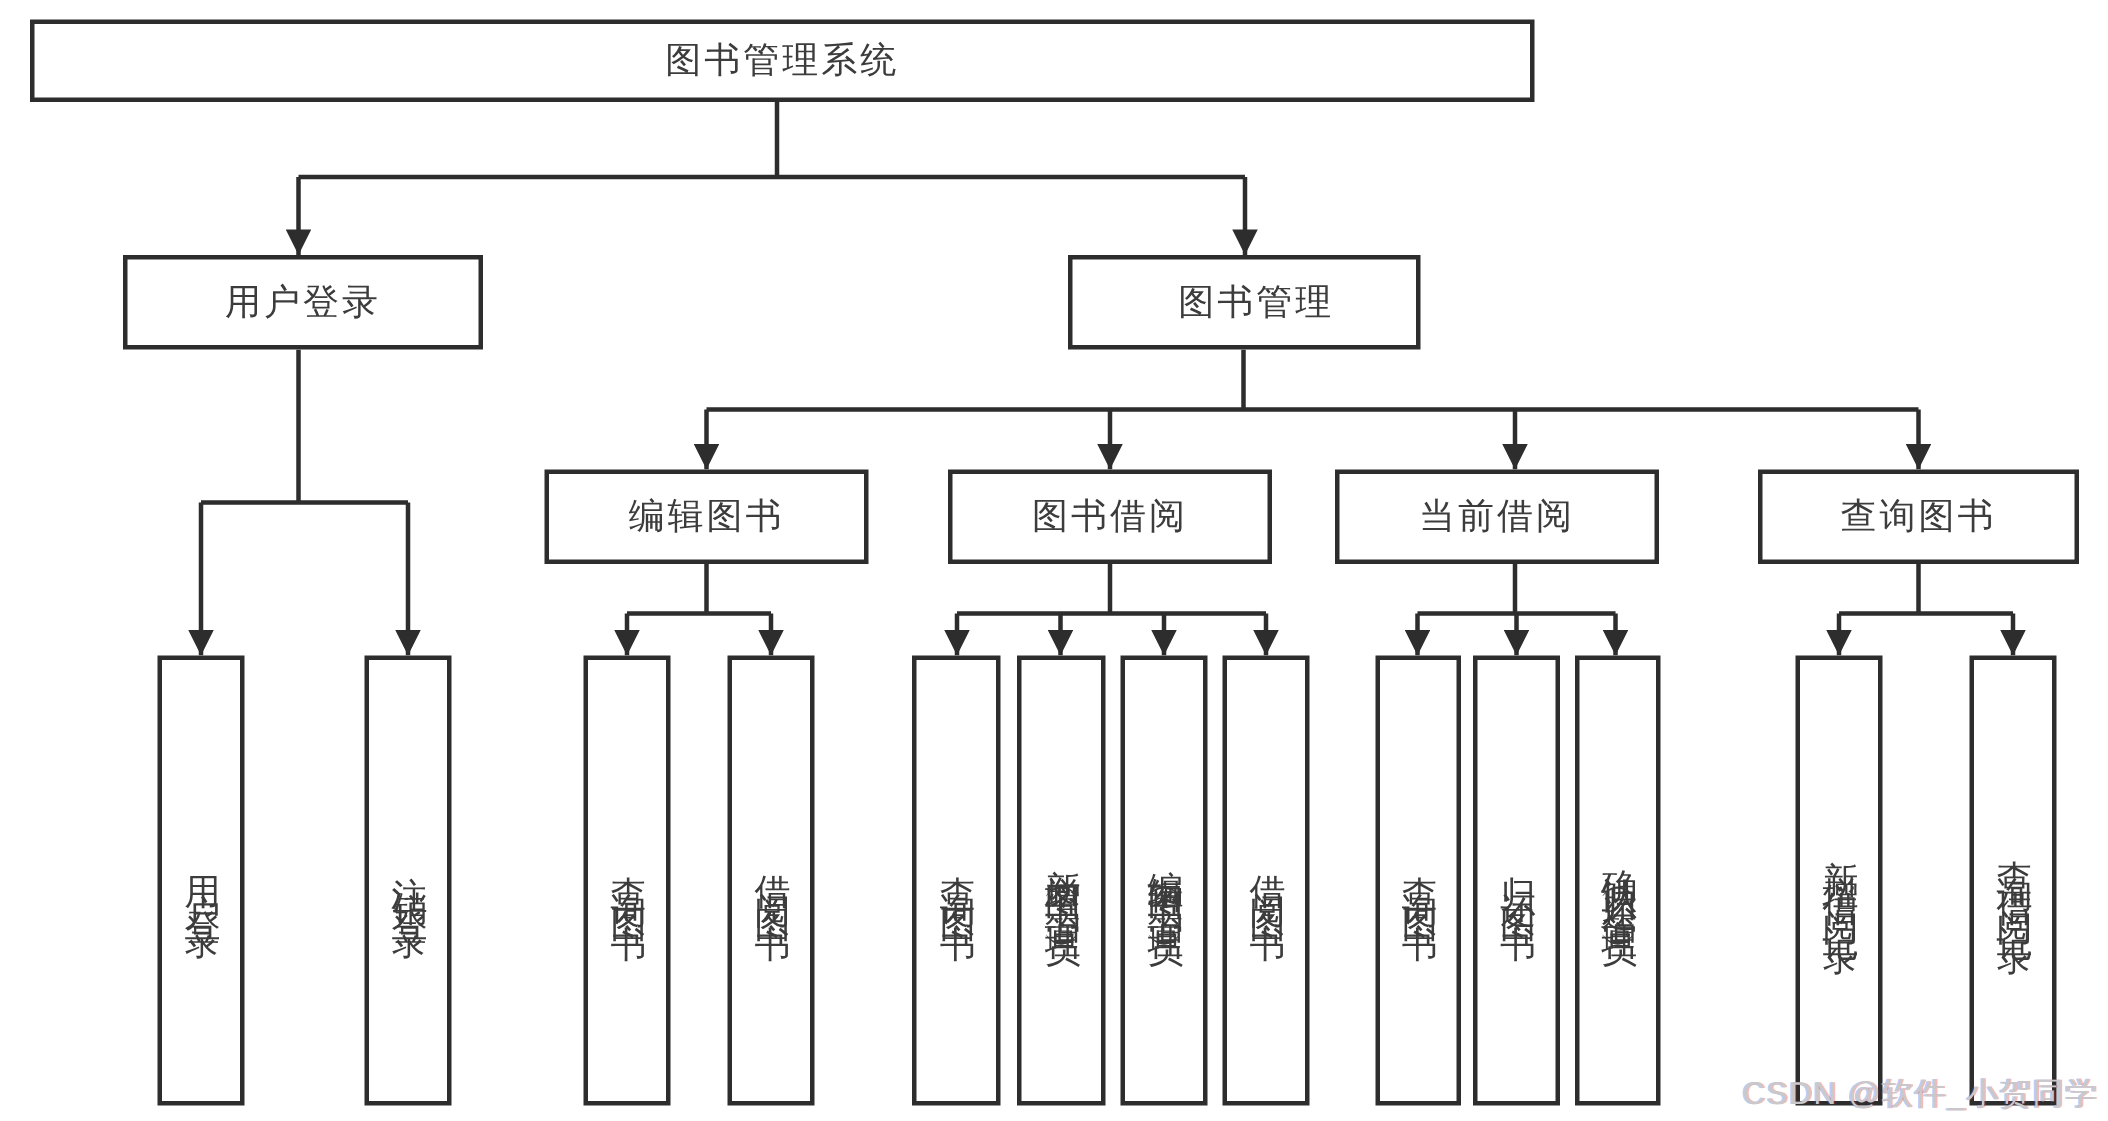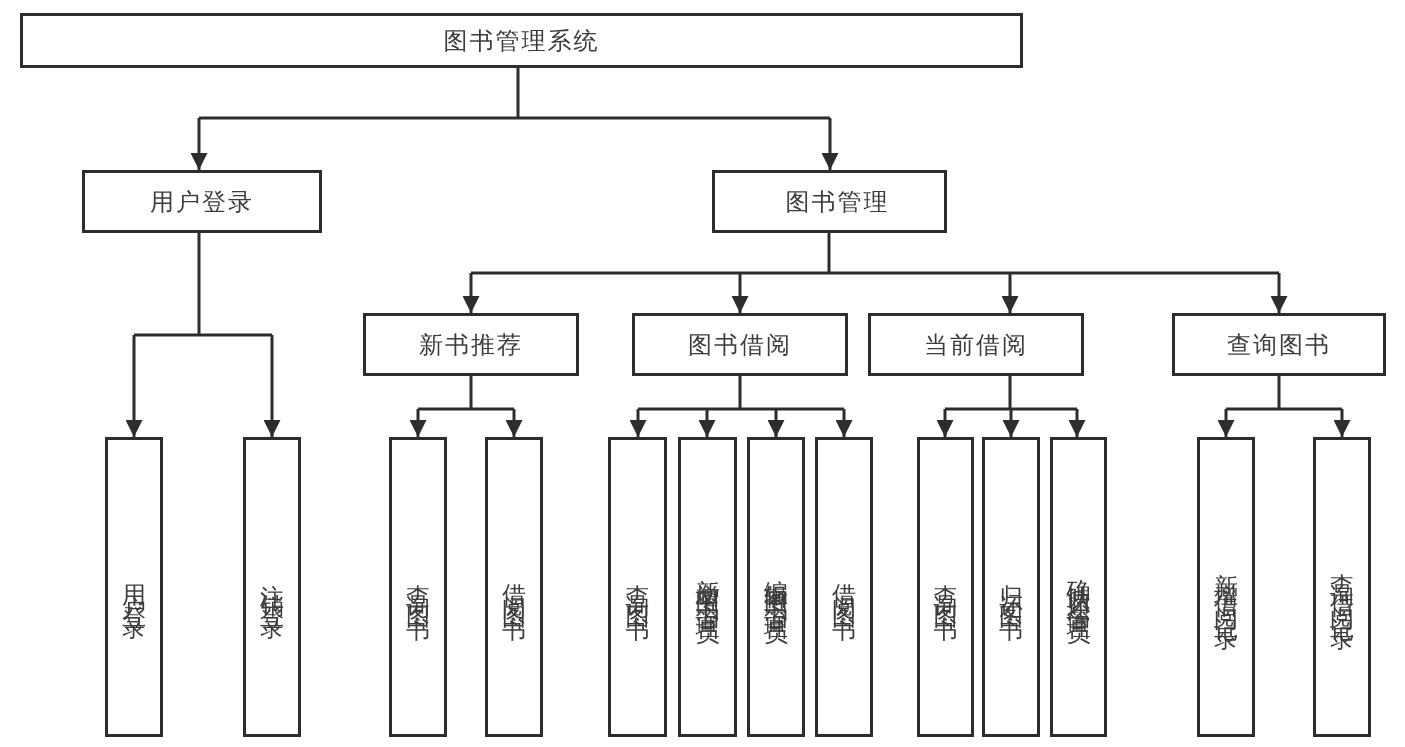"新书推荐" div.node { text: 新书推荐 -> 编辑图书 }
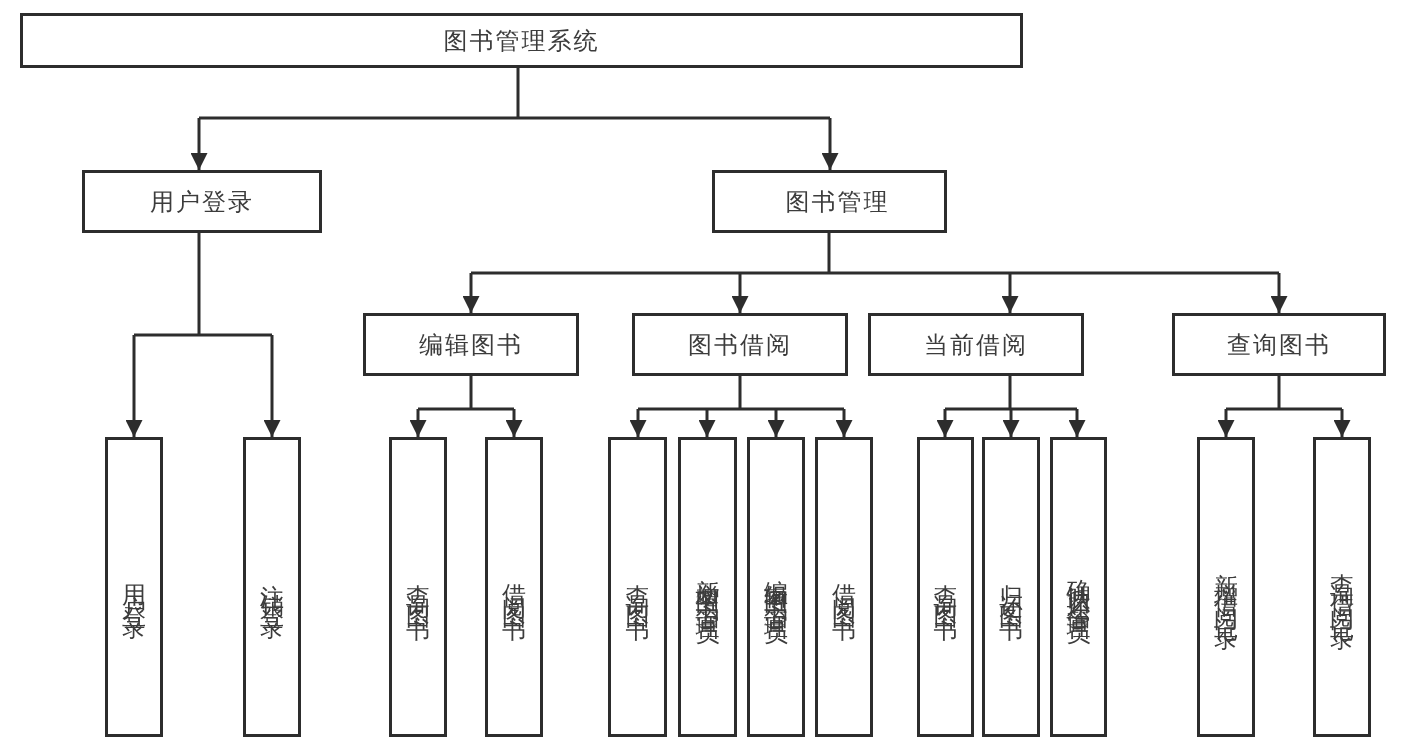"当前借阅" div.node { left: 868px -> 890px }
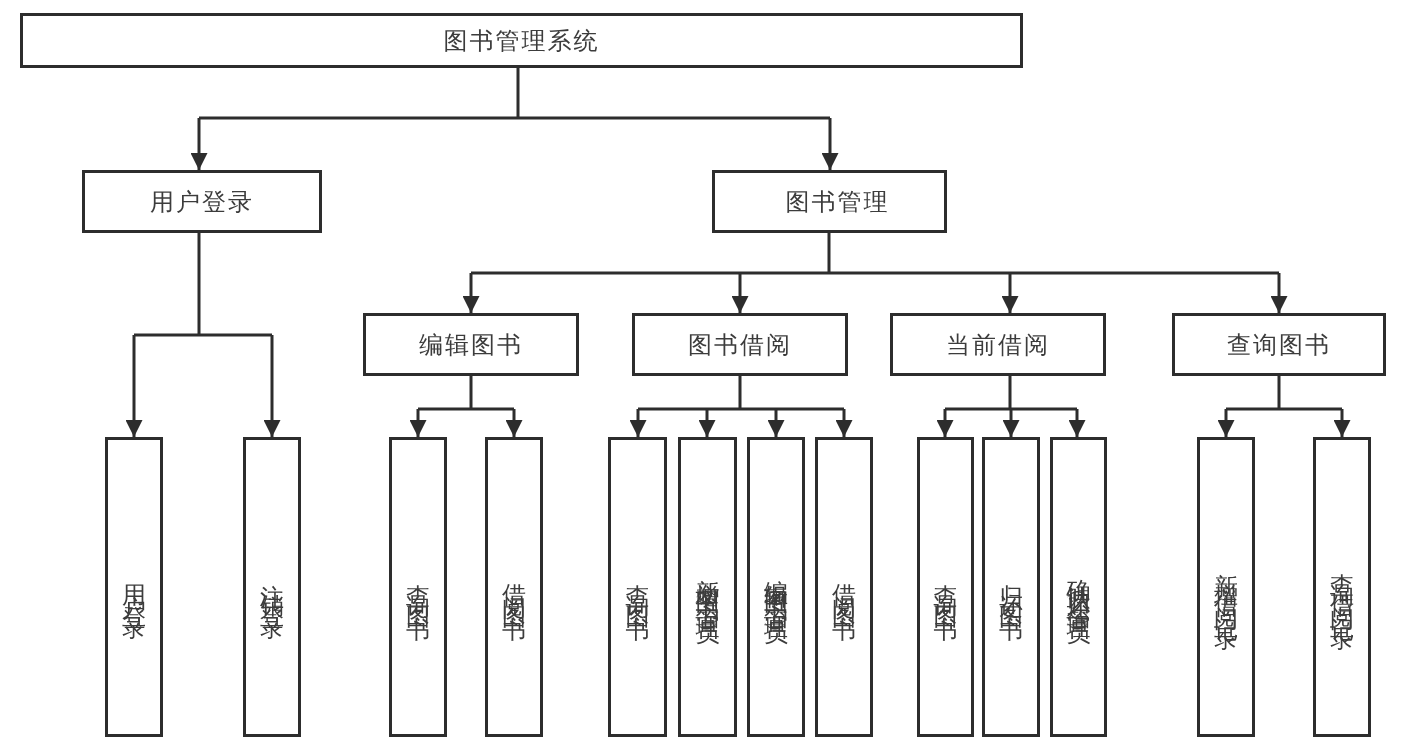"CSDN @软件_小贺同学" div.watermark { html: none -> <div>CSDN @软件_小贺同学</div> }
